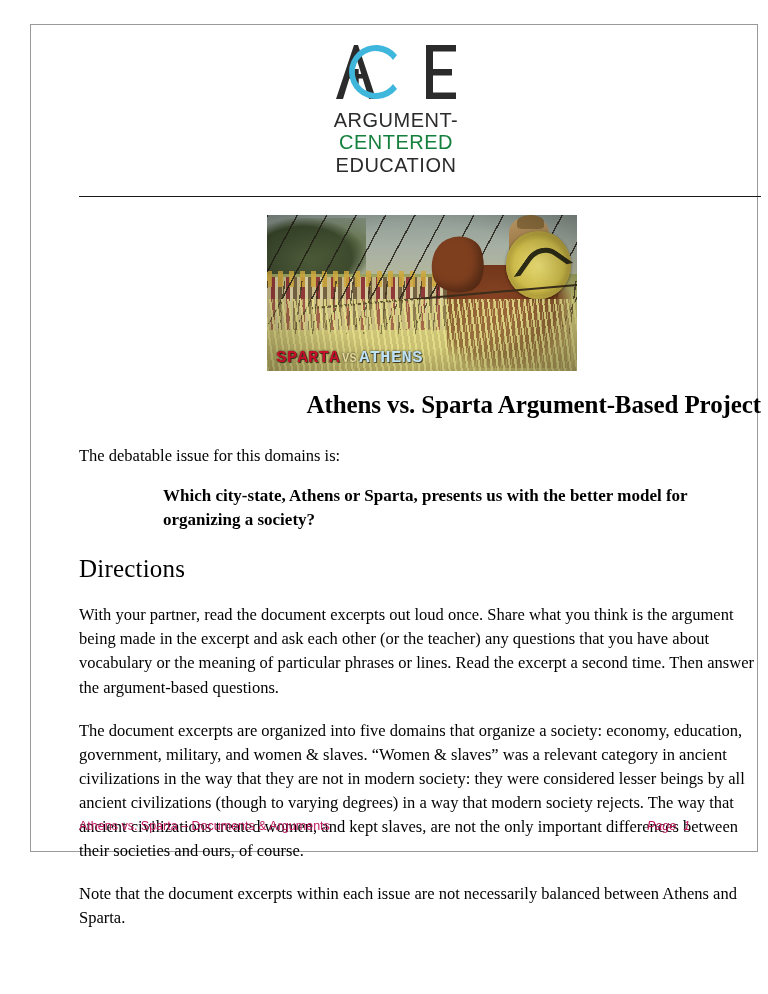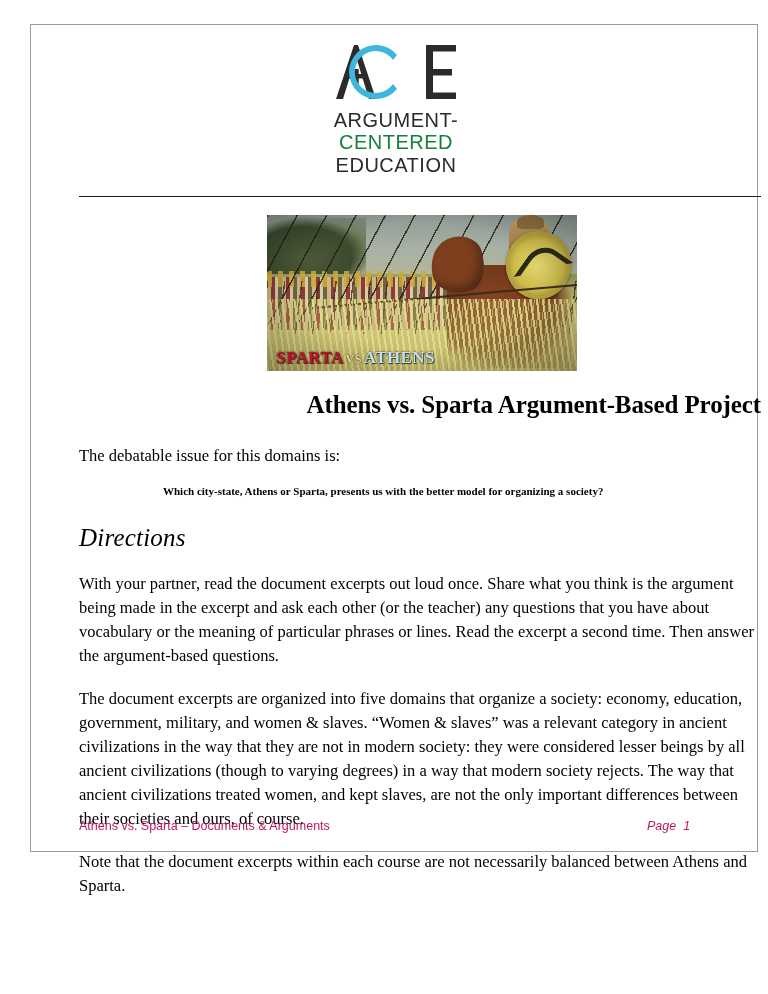"SPARTA VS ATHENS" .hero-caption { font-family: Liberation Serif, serif -> Liberation Mono, monospace }
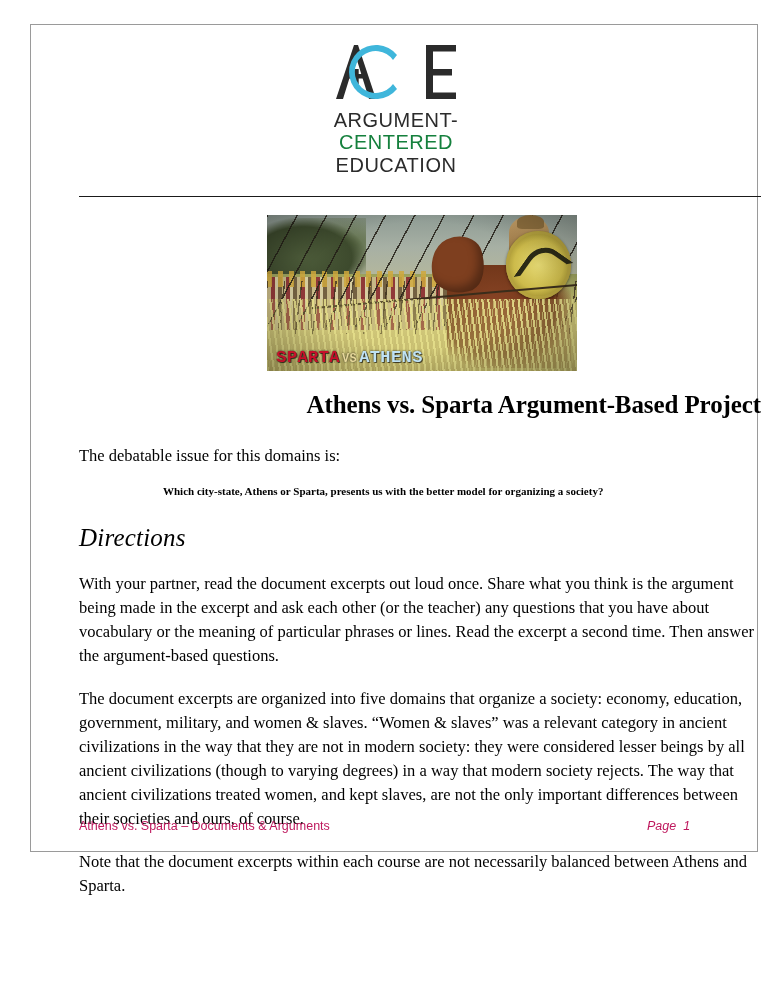"Which city-state, Athens or Sparta," p.issue { font-size: 11px -> 17px }
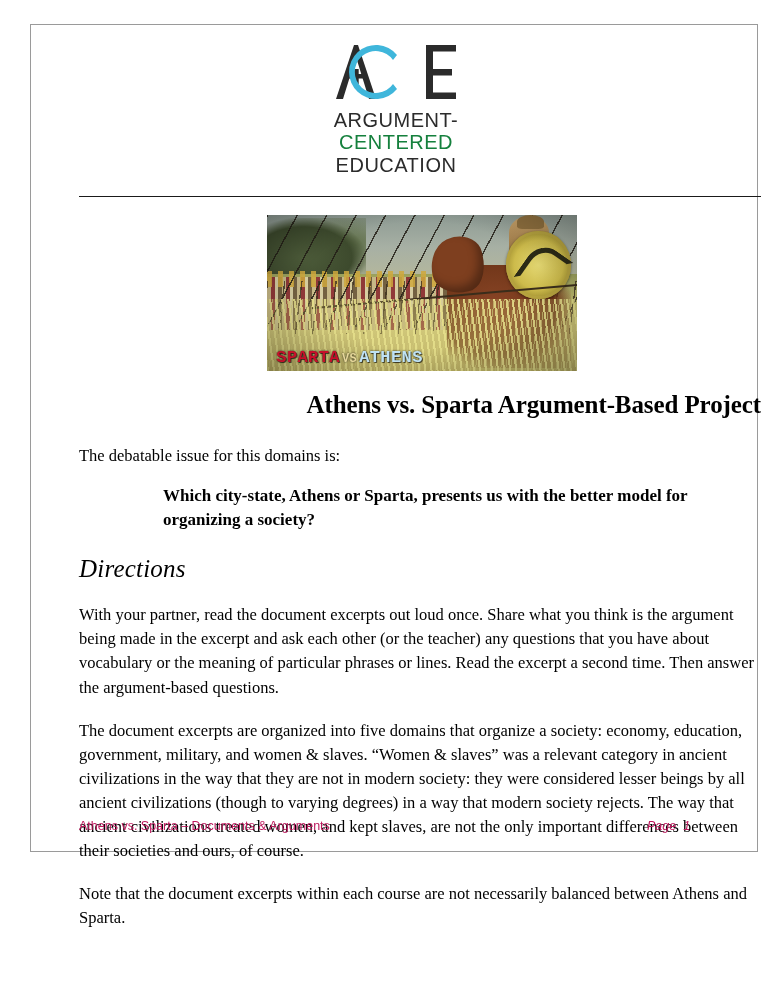"Directions" h2.section { font-style: italic -> none }
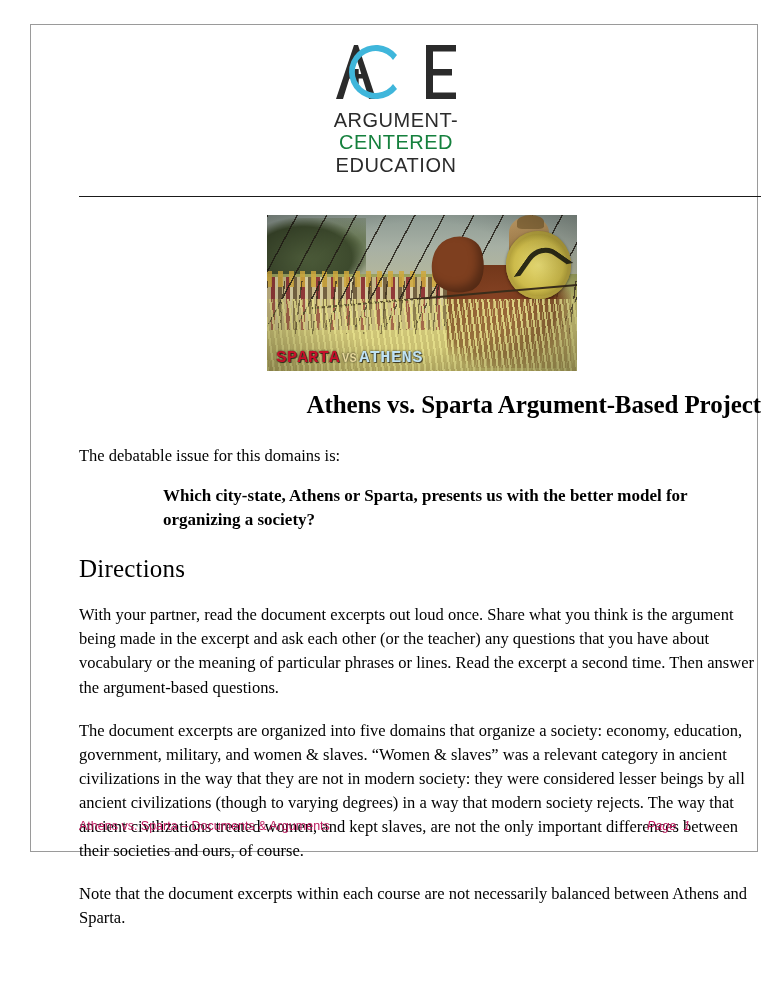"Note that the document excerpts" p.body { text: course -> issue }
